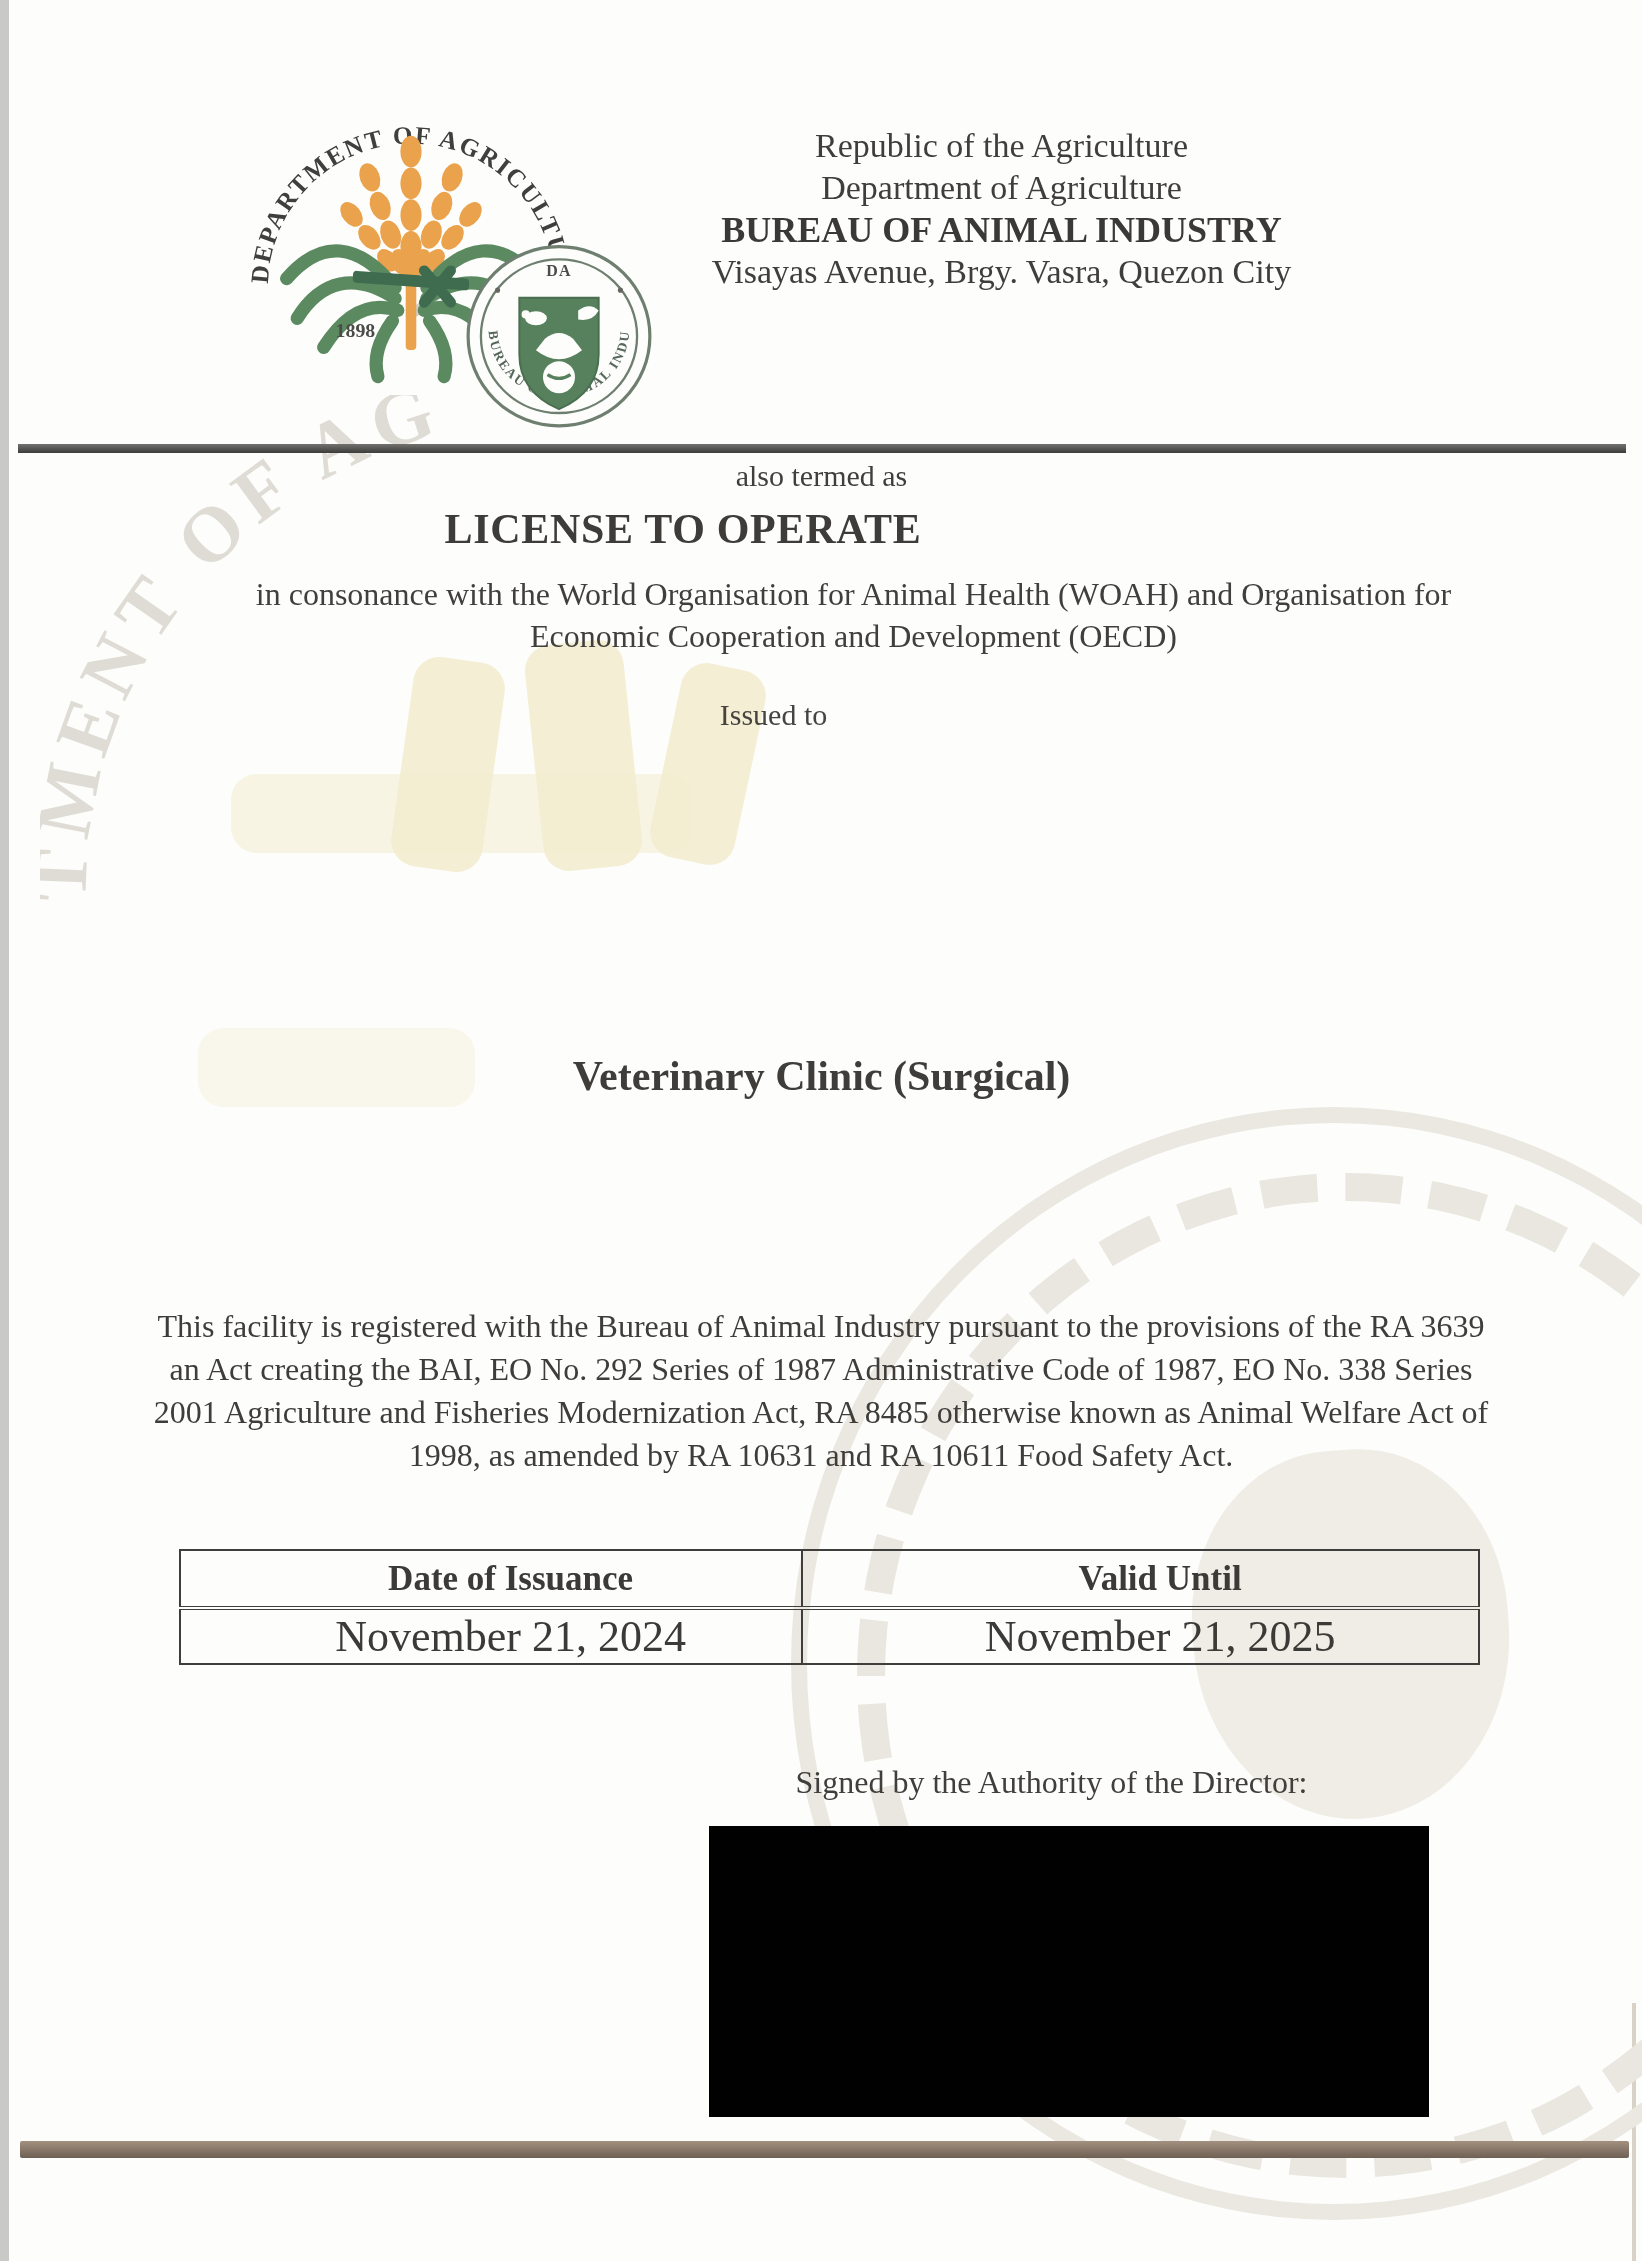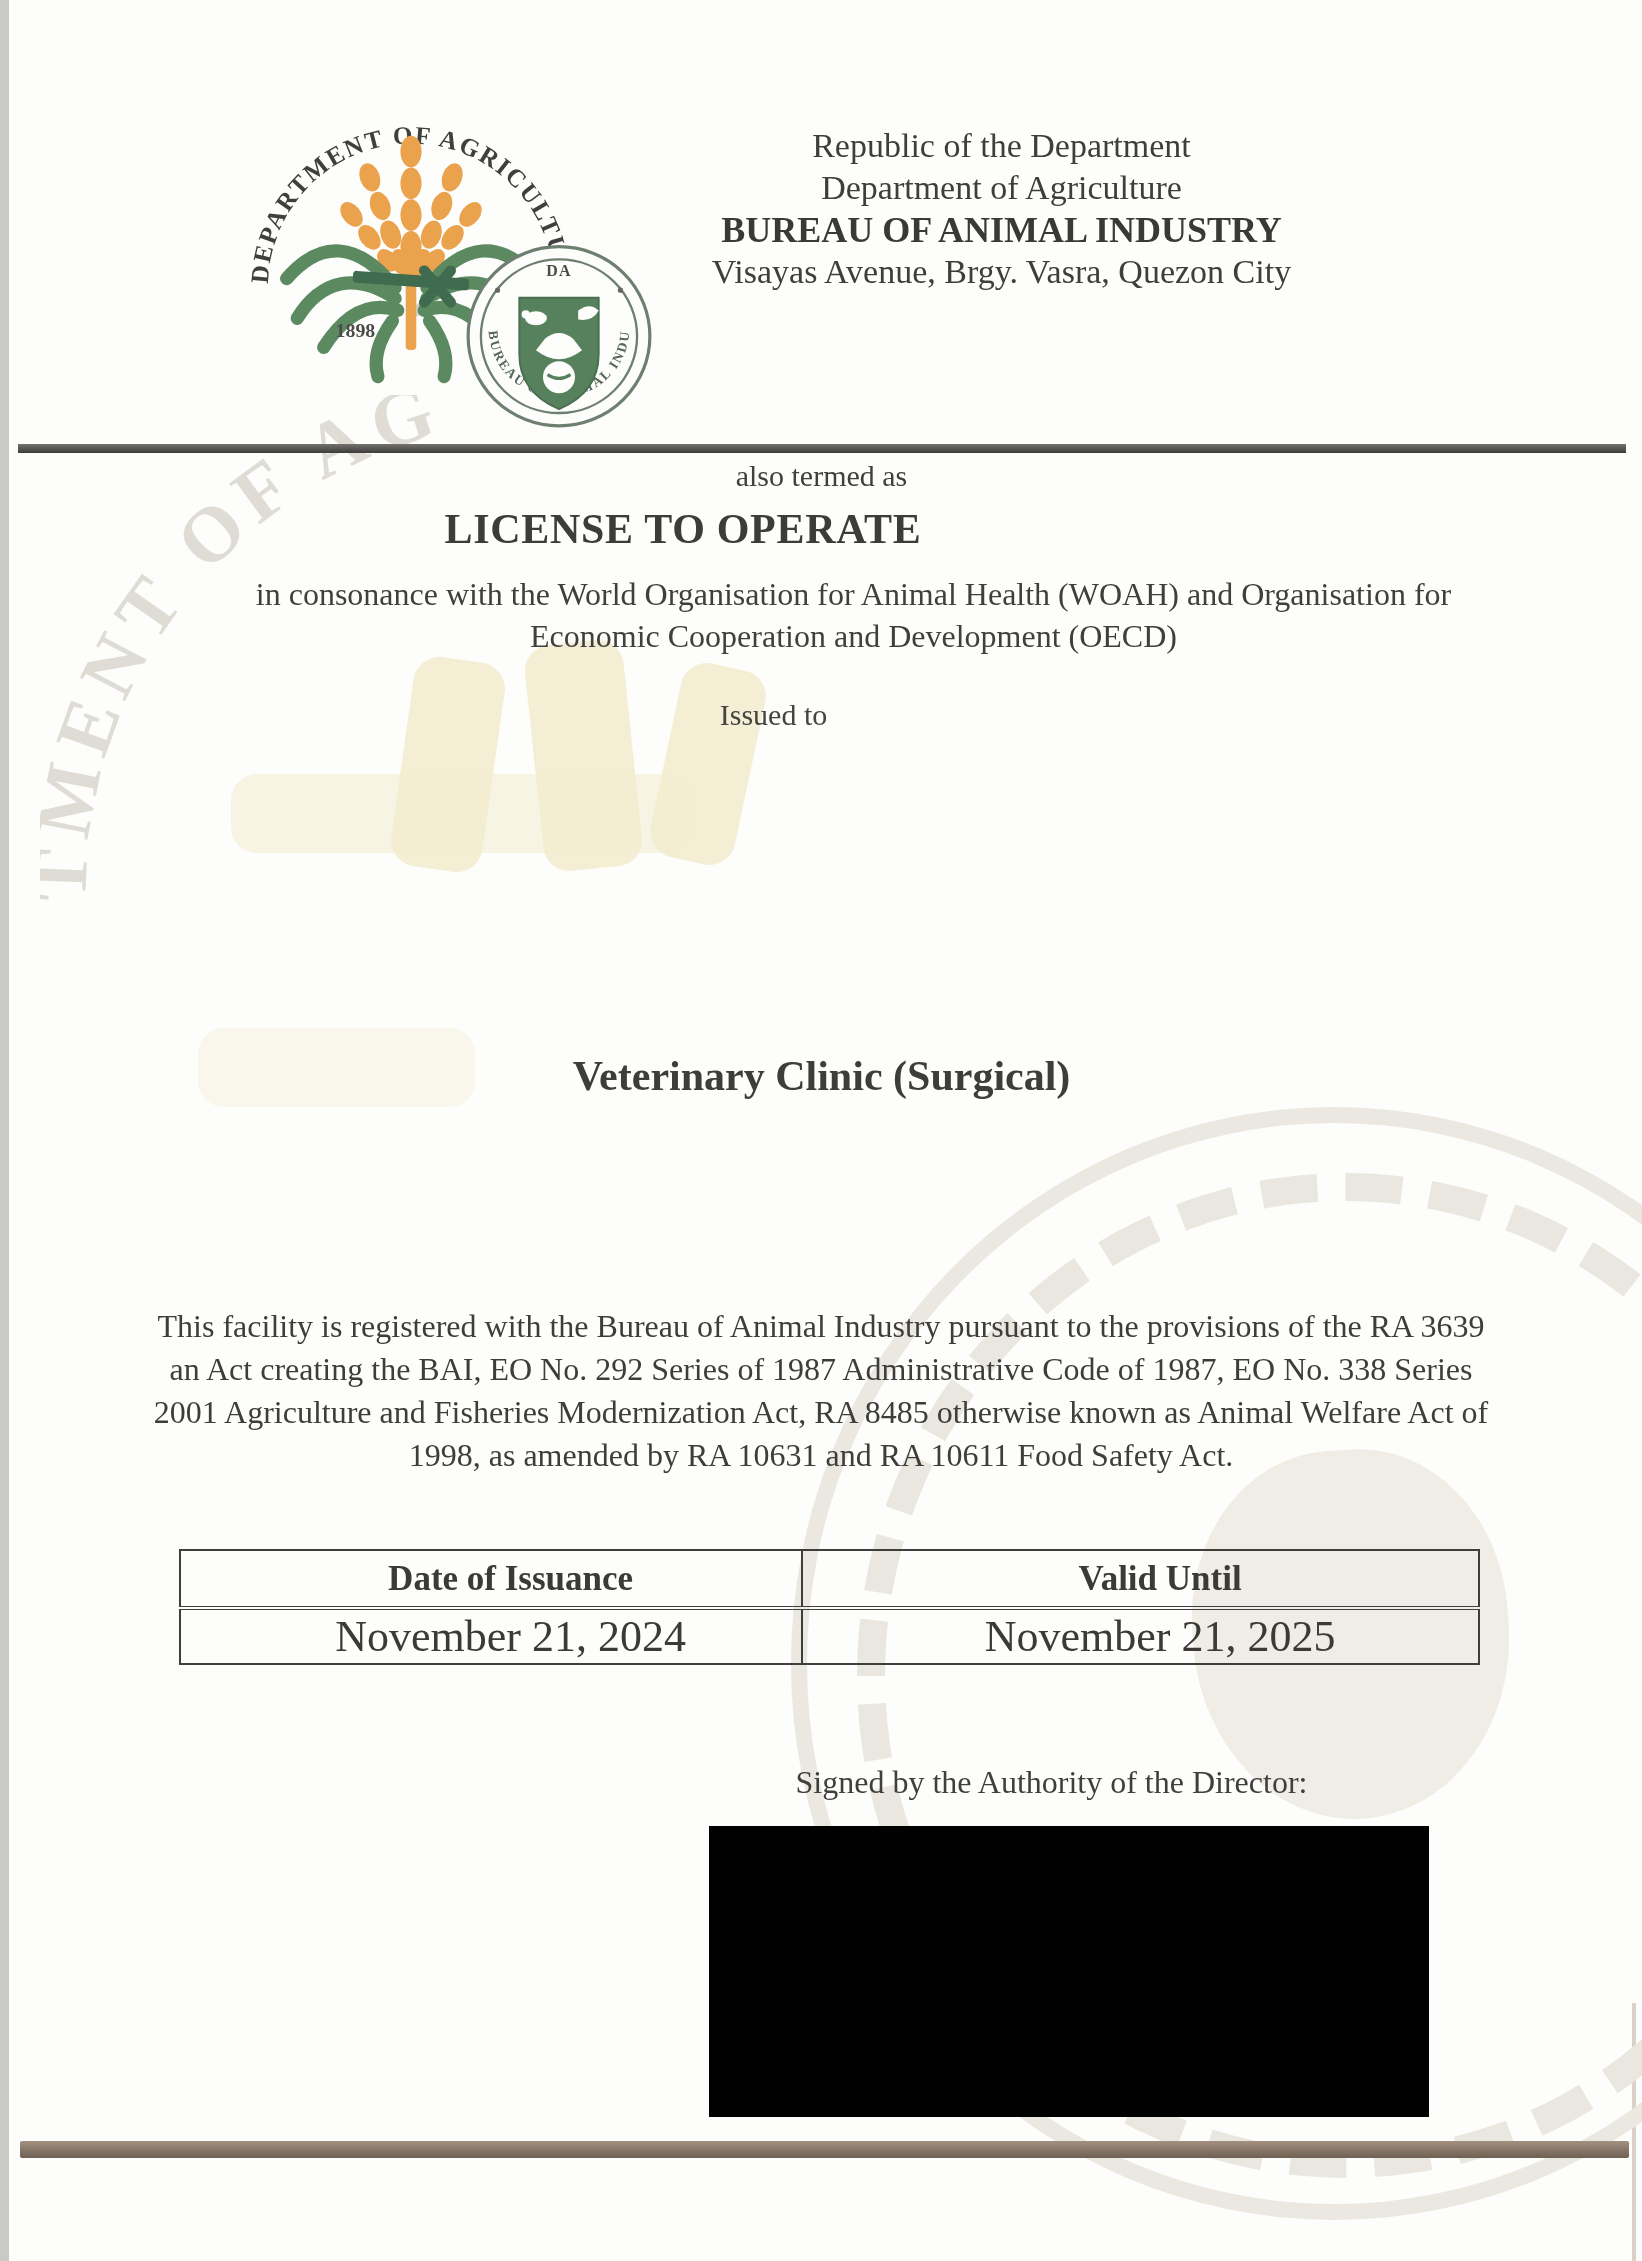"Republic of the Department" div.h-line { text: Department -> Agriculture }
